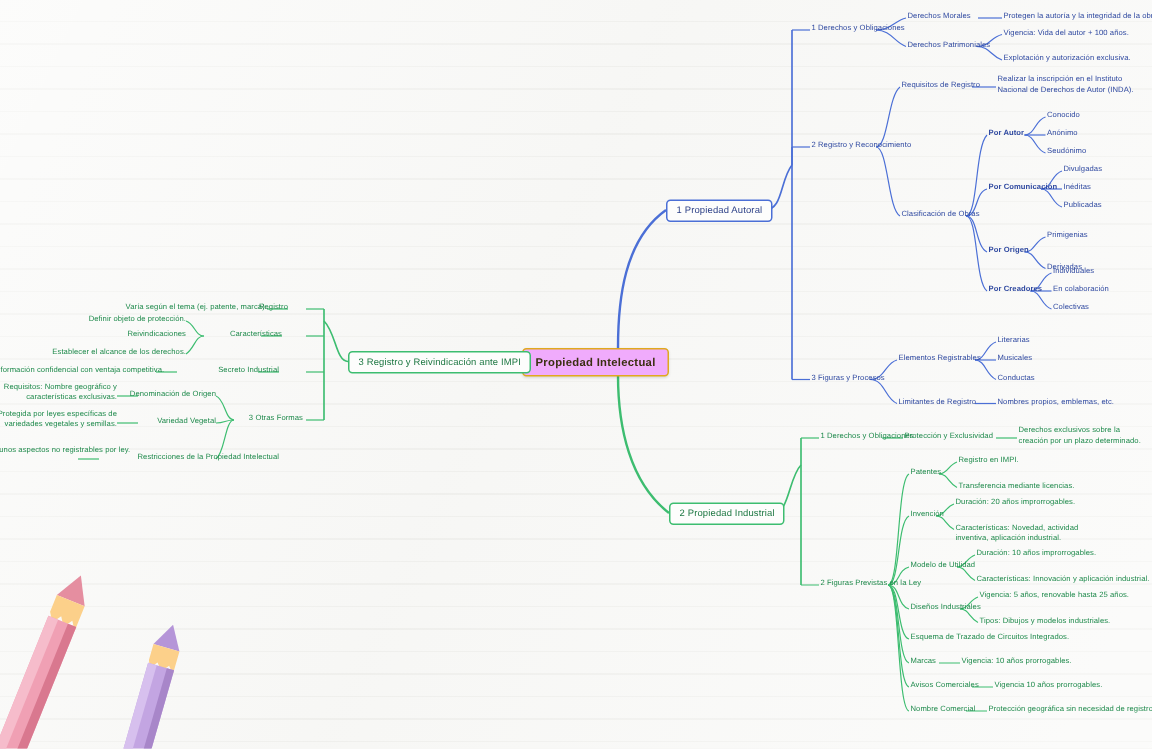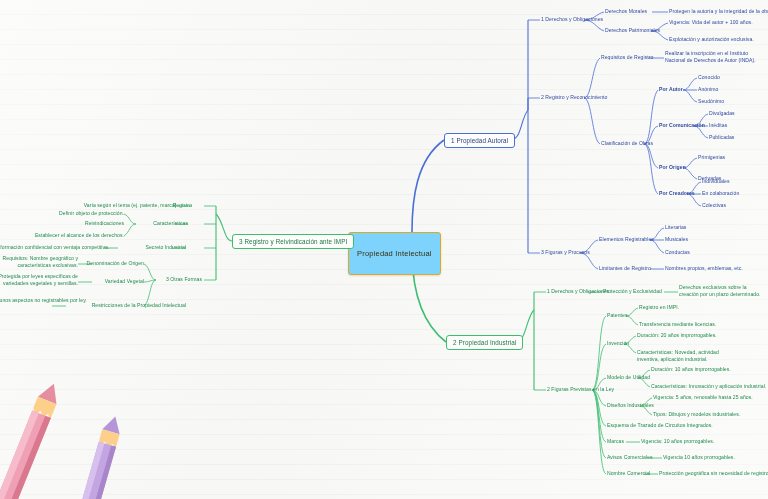"Propiedad Intelectual" .root { background: #7dd3fc -> #f0abfc; font-weight: normal -> bold; padding: 16px 8px -> 4px 8px }
